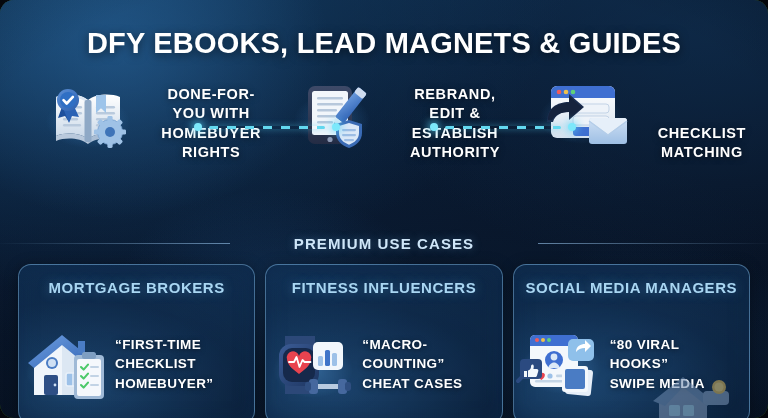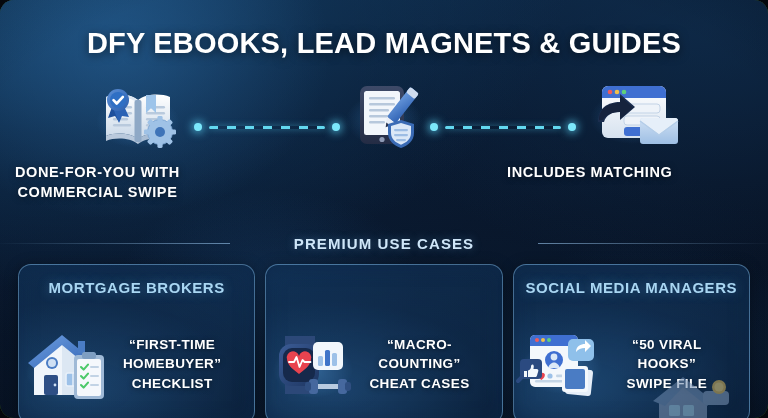"DONE-FOR-YOU WITH" .feature { align-items: flex-start -> flex-end; flex-direction: column -> row }
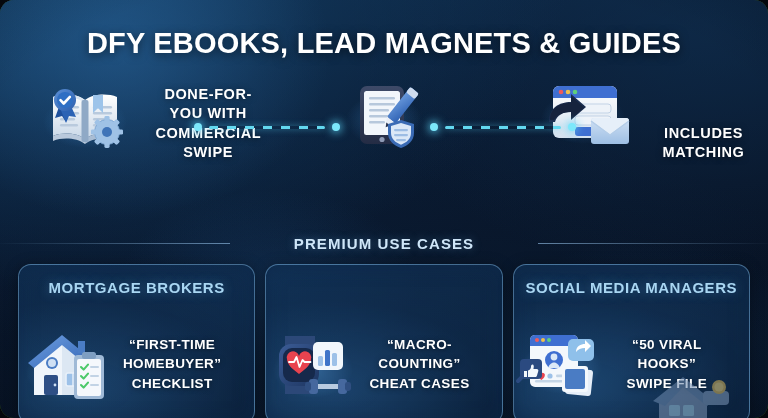"REBRAND, EDIT &" div.feat-cap { html: none -> <div> <div>REBRAND, EDIT &amp;</div> <div>ESTABLISH AUTHORITY</div> </div> }
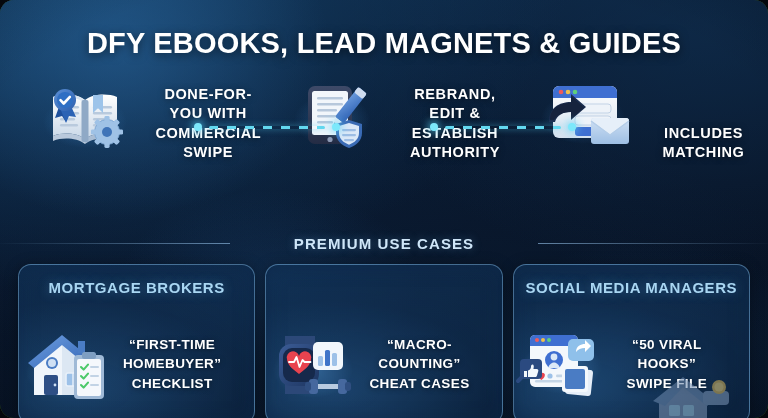"COMMERCIAL SWIPE" div { text: COMMERCIAL SWIPE -> HOMEBUYER RIGHTS }
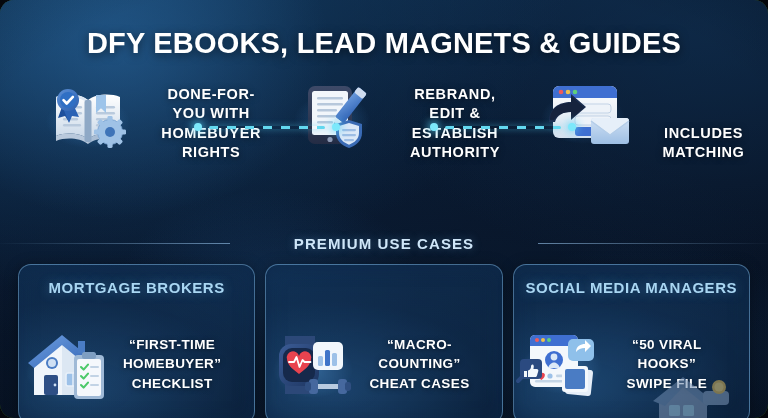"INCLUDES MATCHING" div { text: INCLUDES -> CHECKLIST }
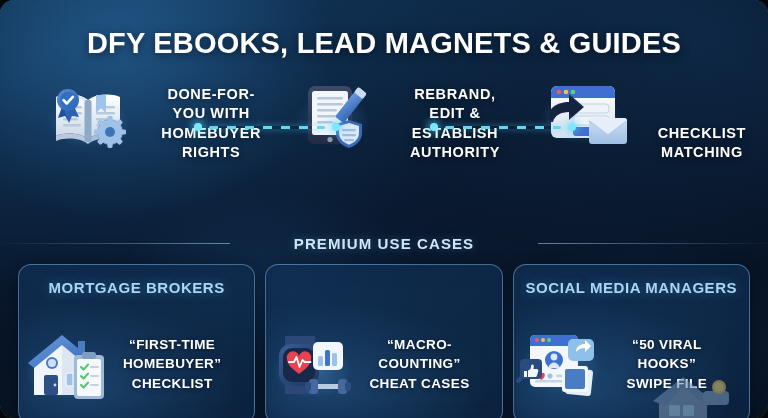"FITNESS INFLUENCERS" div.card-title { html: none -> <div>FITNESS INFLUENCERS</div> }
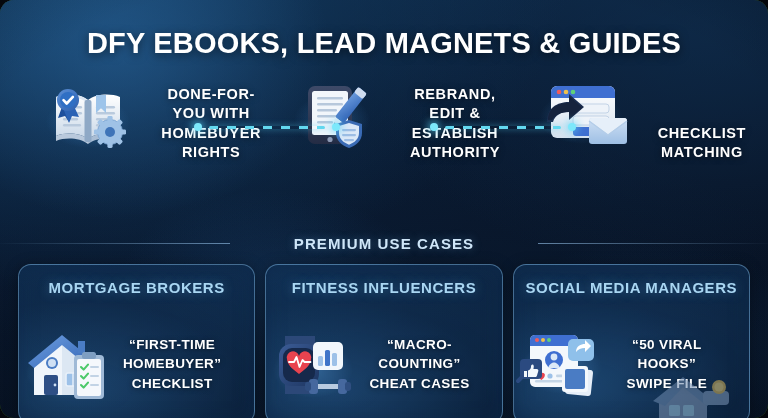"“FIRST-TIME" .card-text { text-align: center -> left }
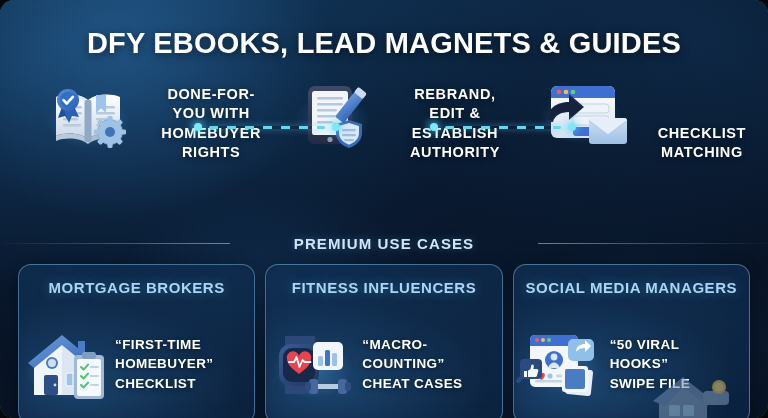"“50 VIRAL HOOKS”" div { text: 50 -> 80 }
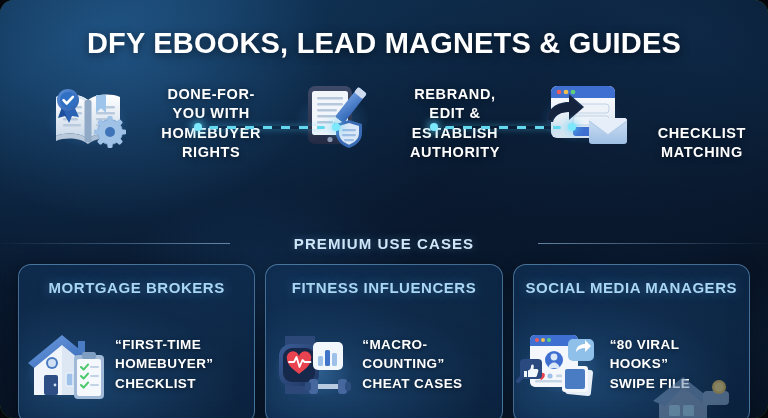"HOMEBUYER”" div { order: before "CHECKLIST" -> after "CHECKLIST" }
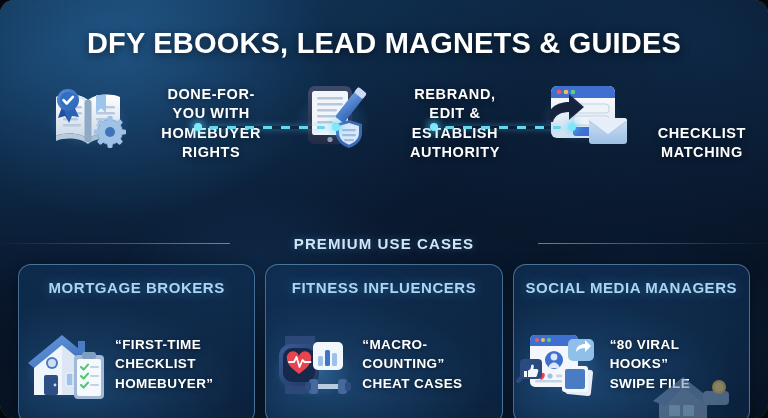"SWIPE FILE" div { text: FILE -> MEDIA }
